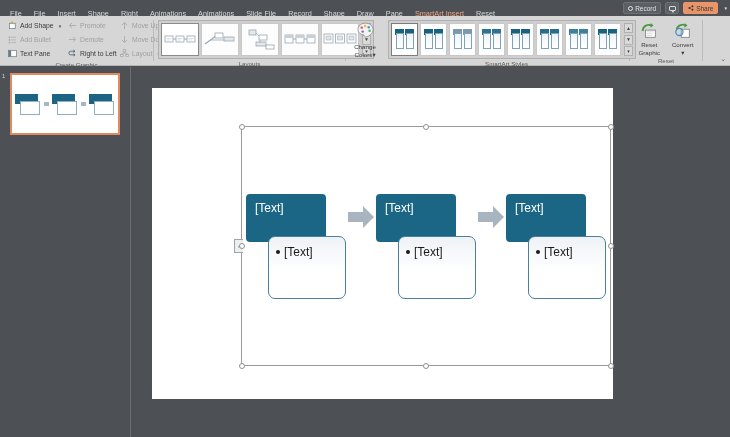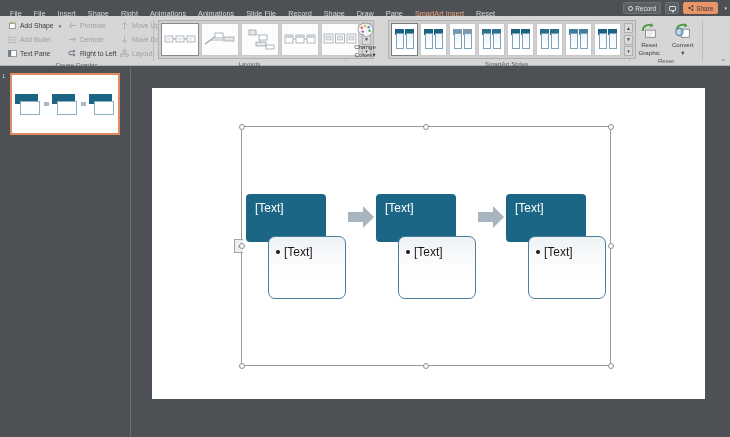"[Text]" .slide { width: 553px -> 461px }
